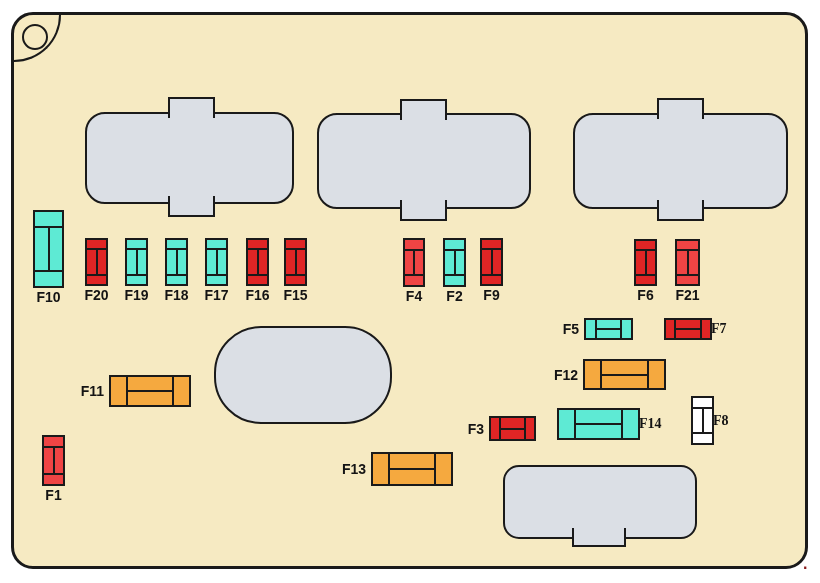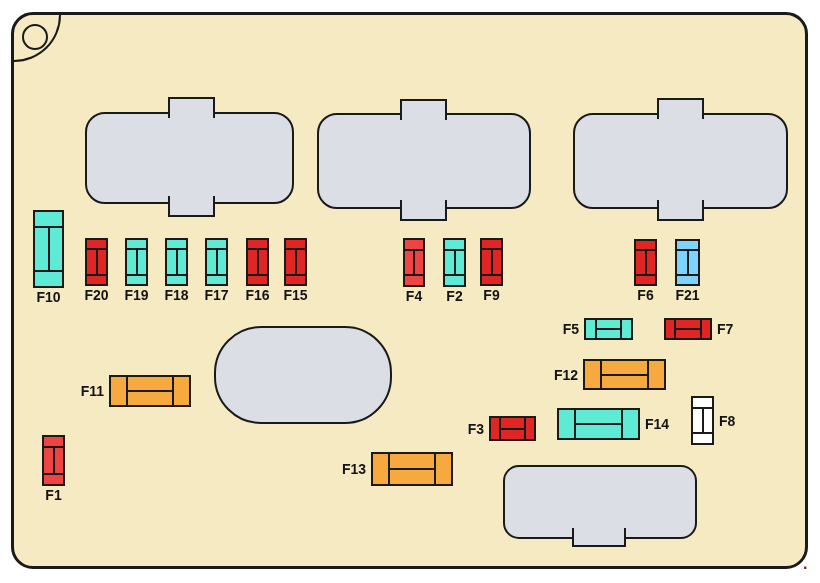"F21" .c-darkred { background: #7dd3fc -> #ef4444 }
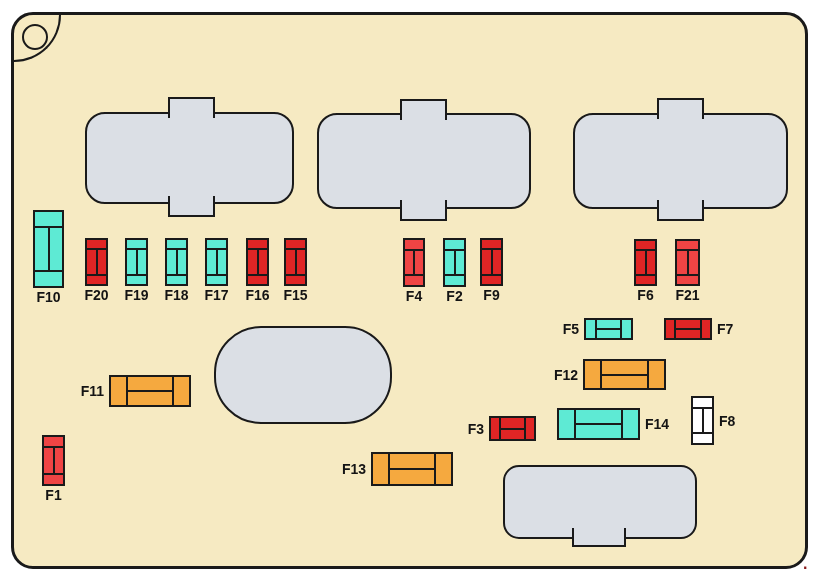"F7" .lbl.right { font-family: none -> Liberation Serif, serif; margin-left: 7px -> 1px }
